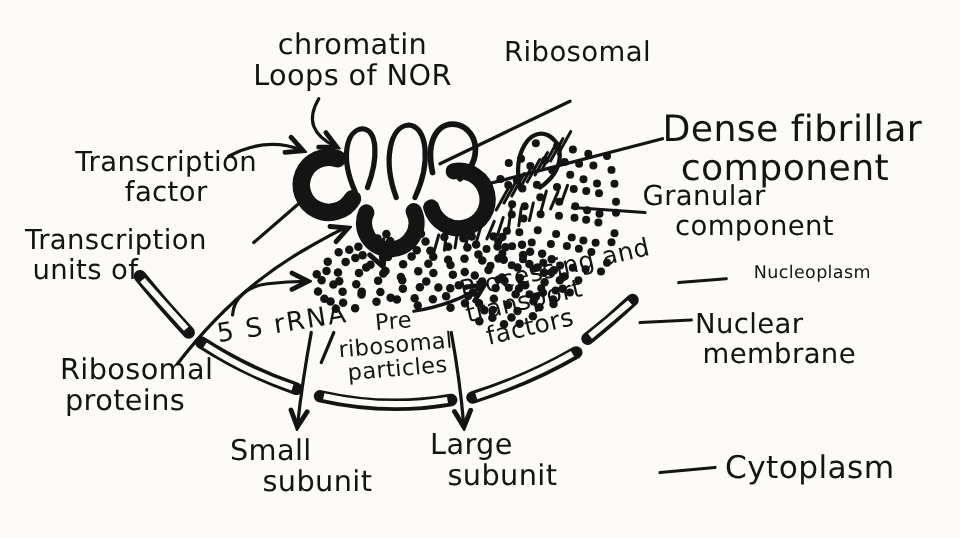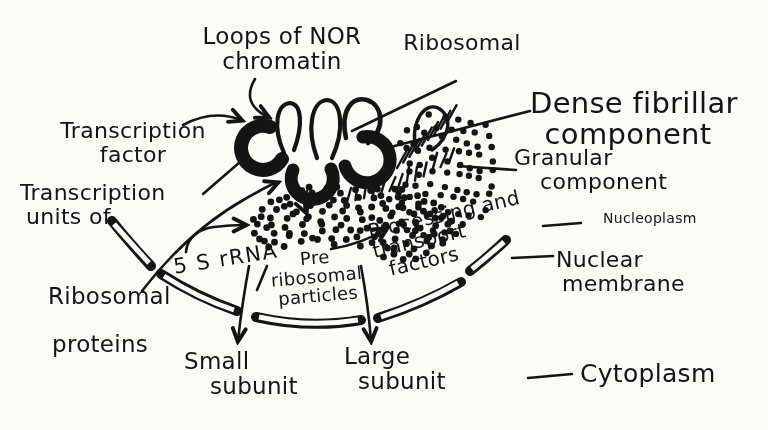"Loops of NOR" div { order: before "chromatin" -> after "chromatin" }
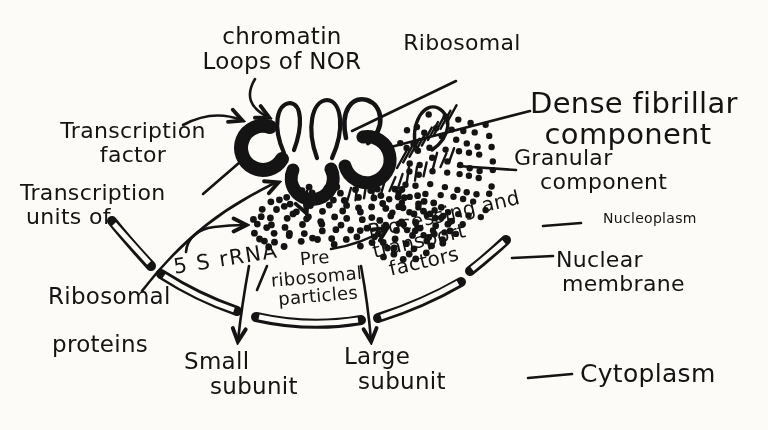"proteins" #ribosomal-proteins-label .i2 { margin-top: 23px -> none }
